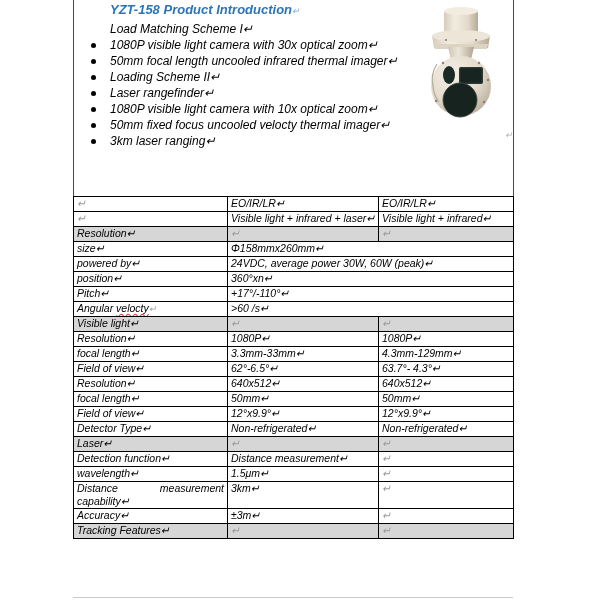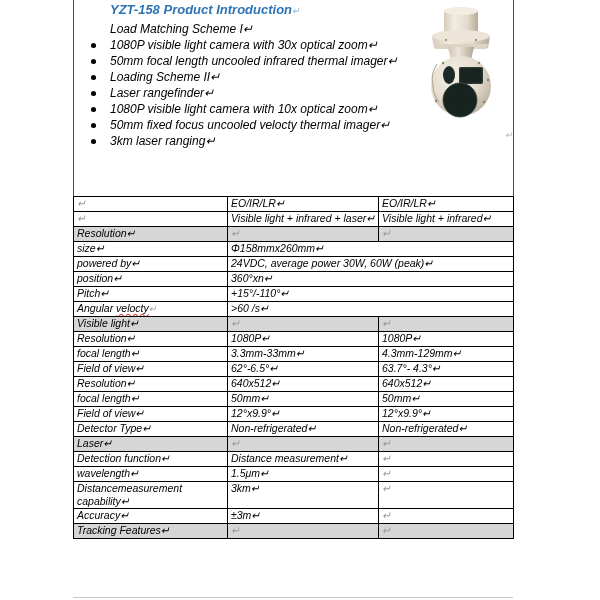"+15°/-110°↵" td { text: +15 -> +17 }
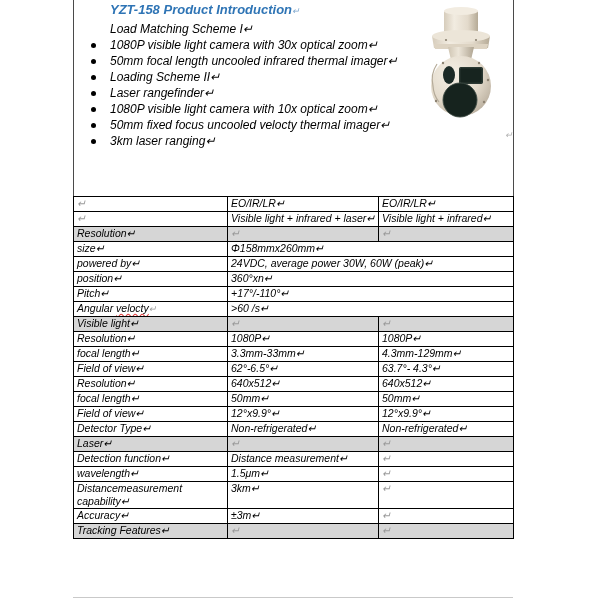"Distance" td.justified .jline { gap: none -> 36px; justify-content: none -> space-between }
